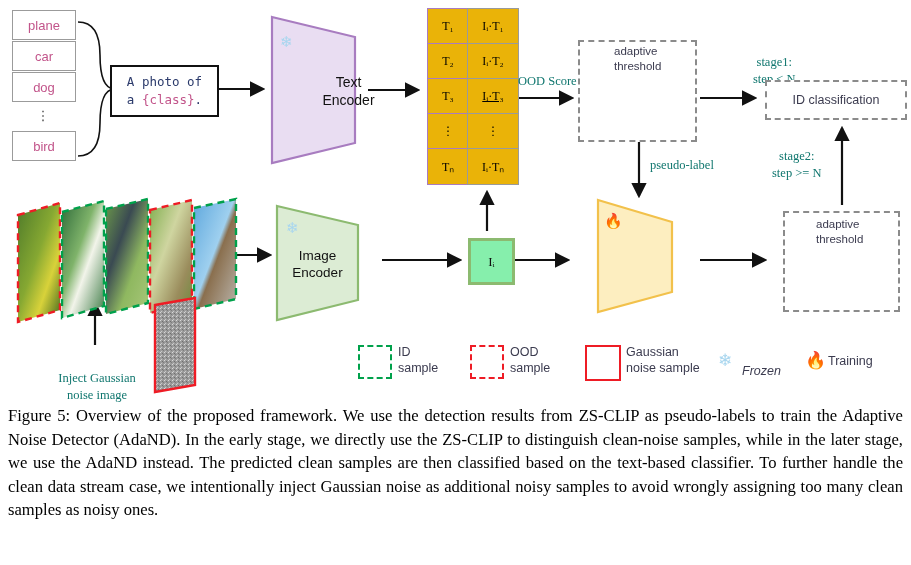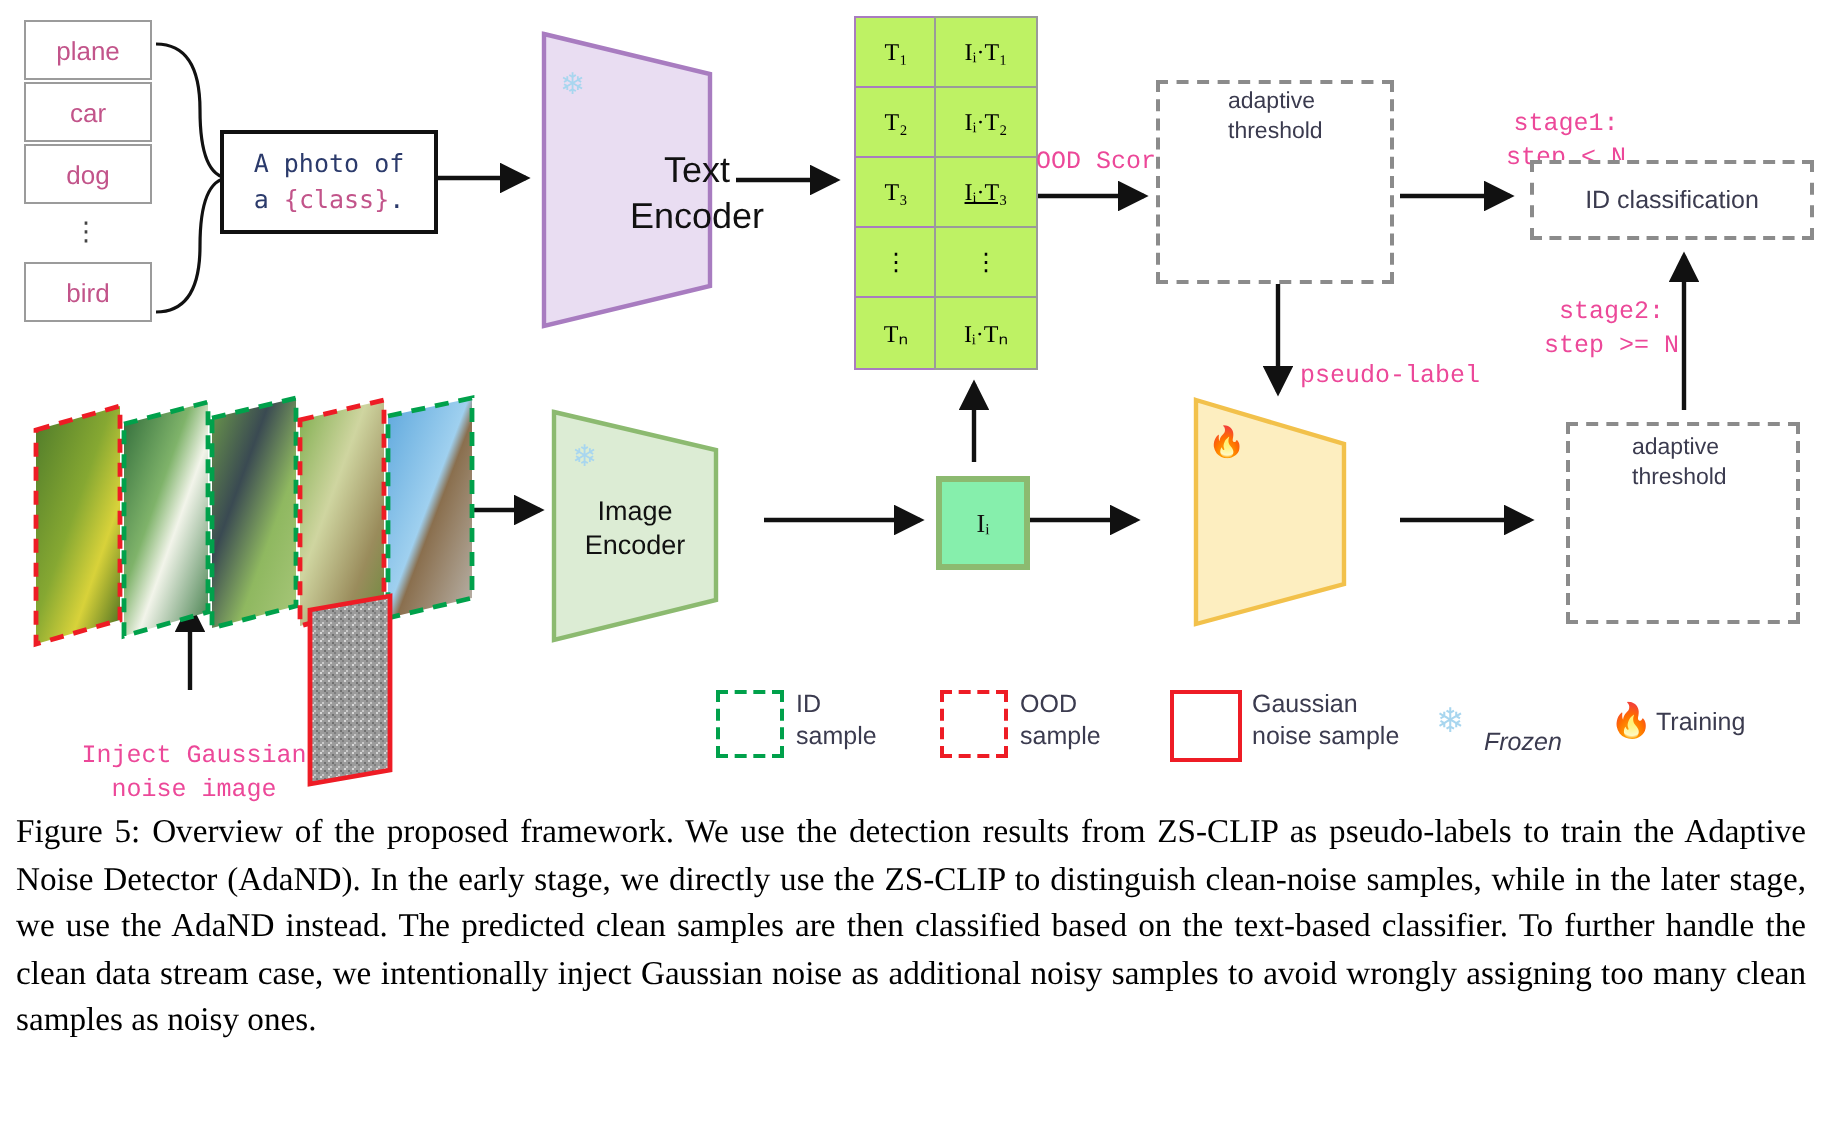"T₁" .mcell { background: #bef264 -> #eab308 }
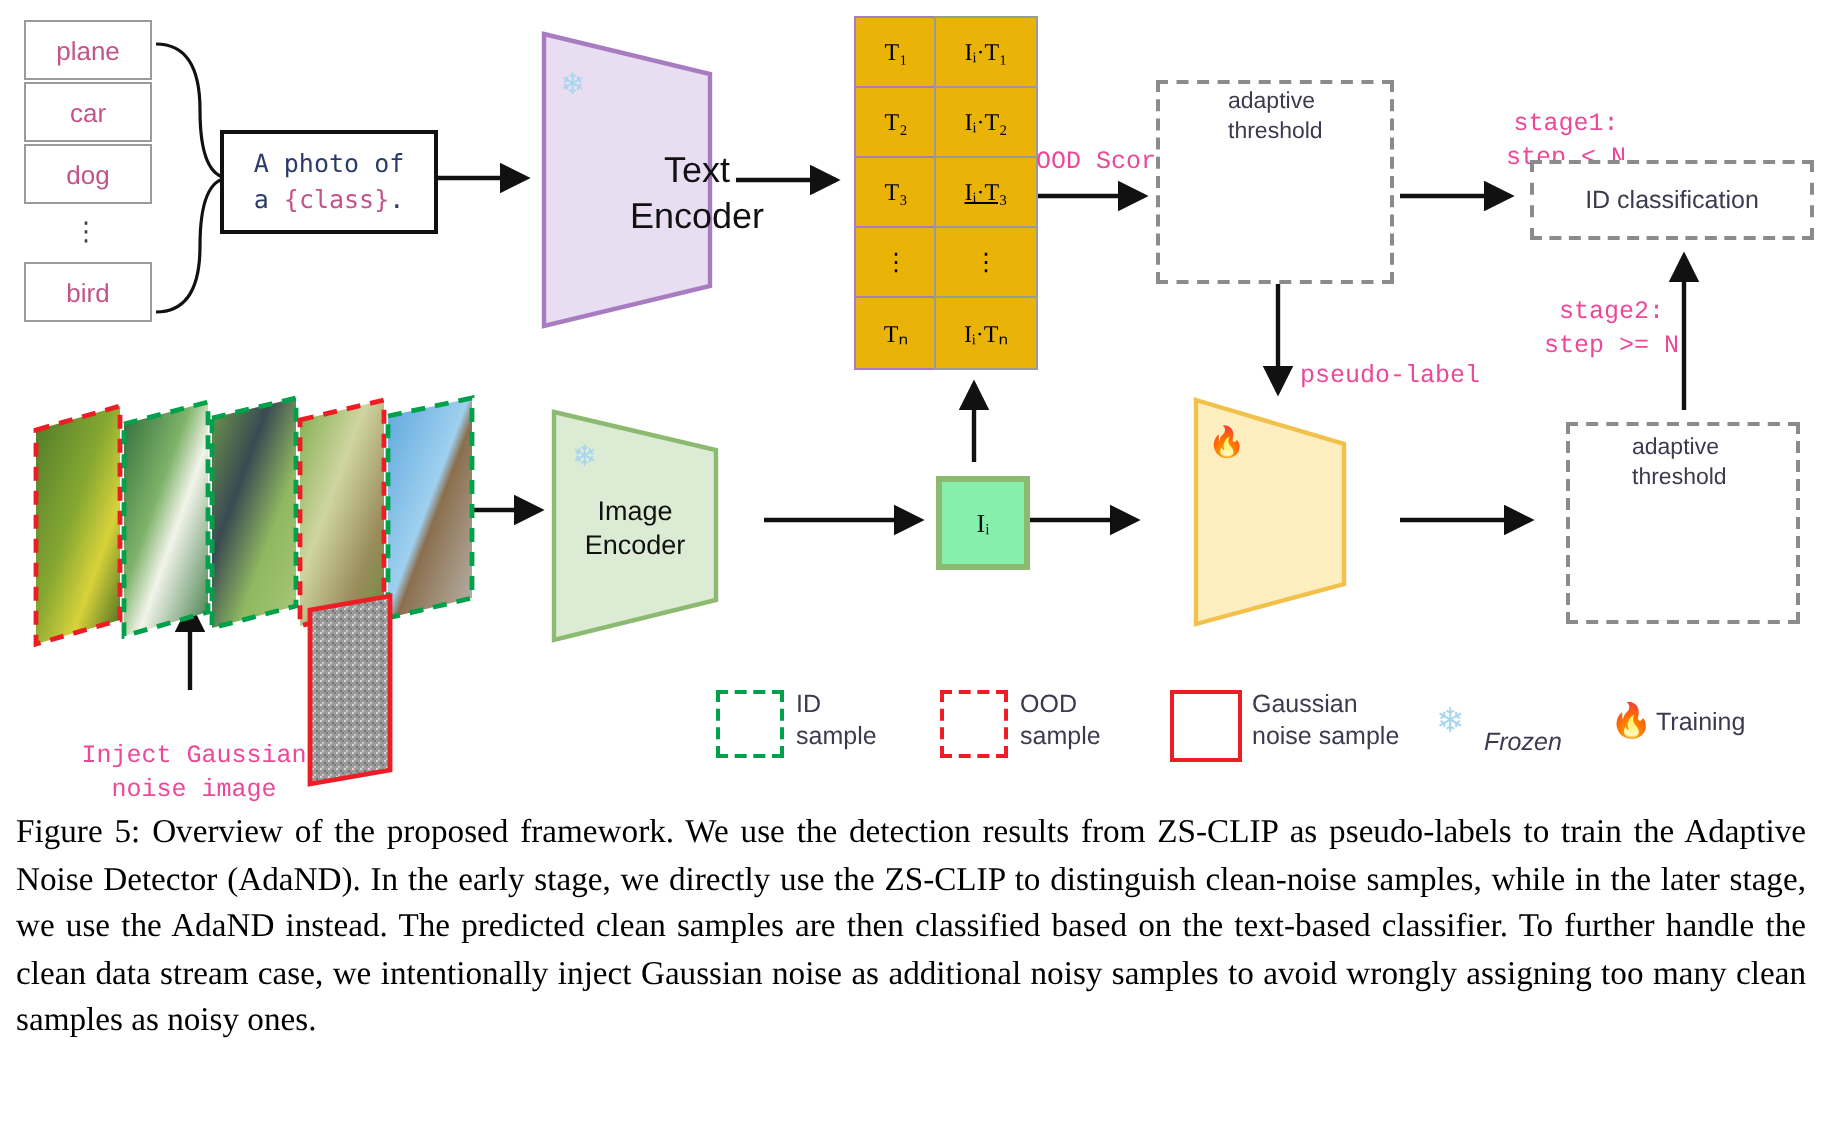"stage1:" .lbl { color: #ec4899 -> #0f766e; font-family: Liberation Mono, monospace -> Liberation Serif, serif }
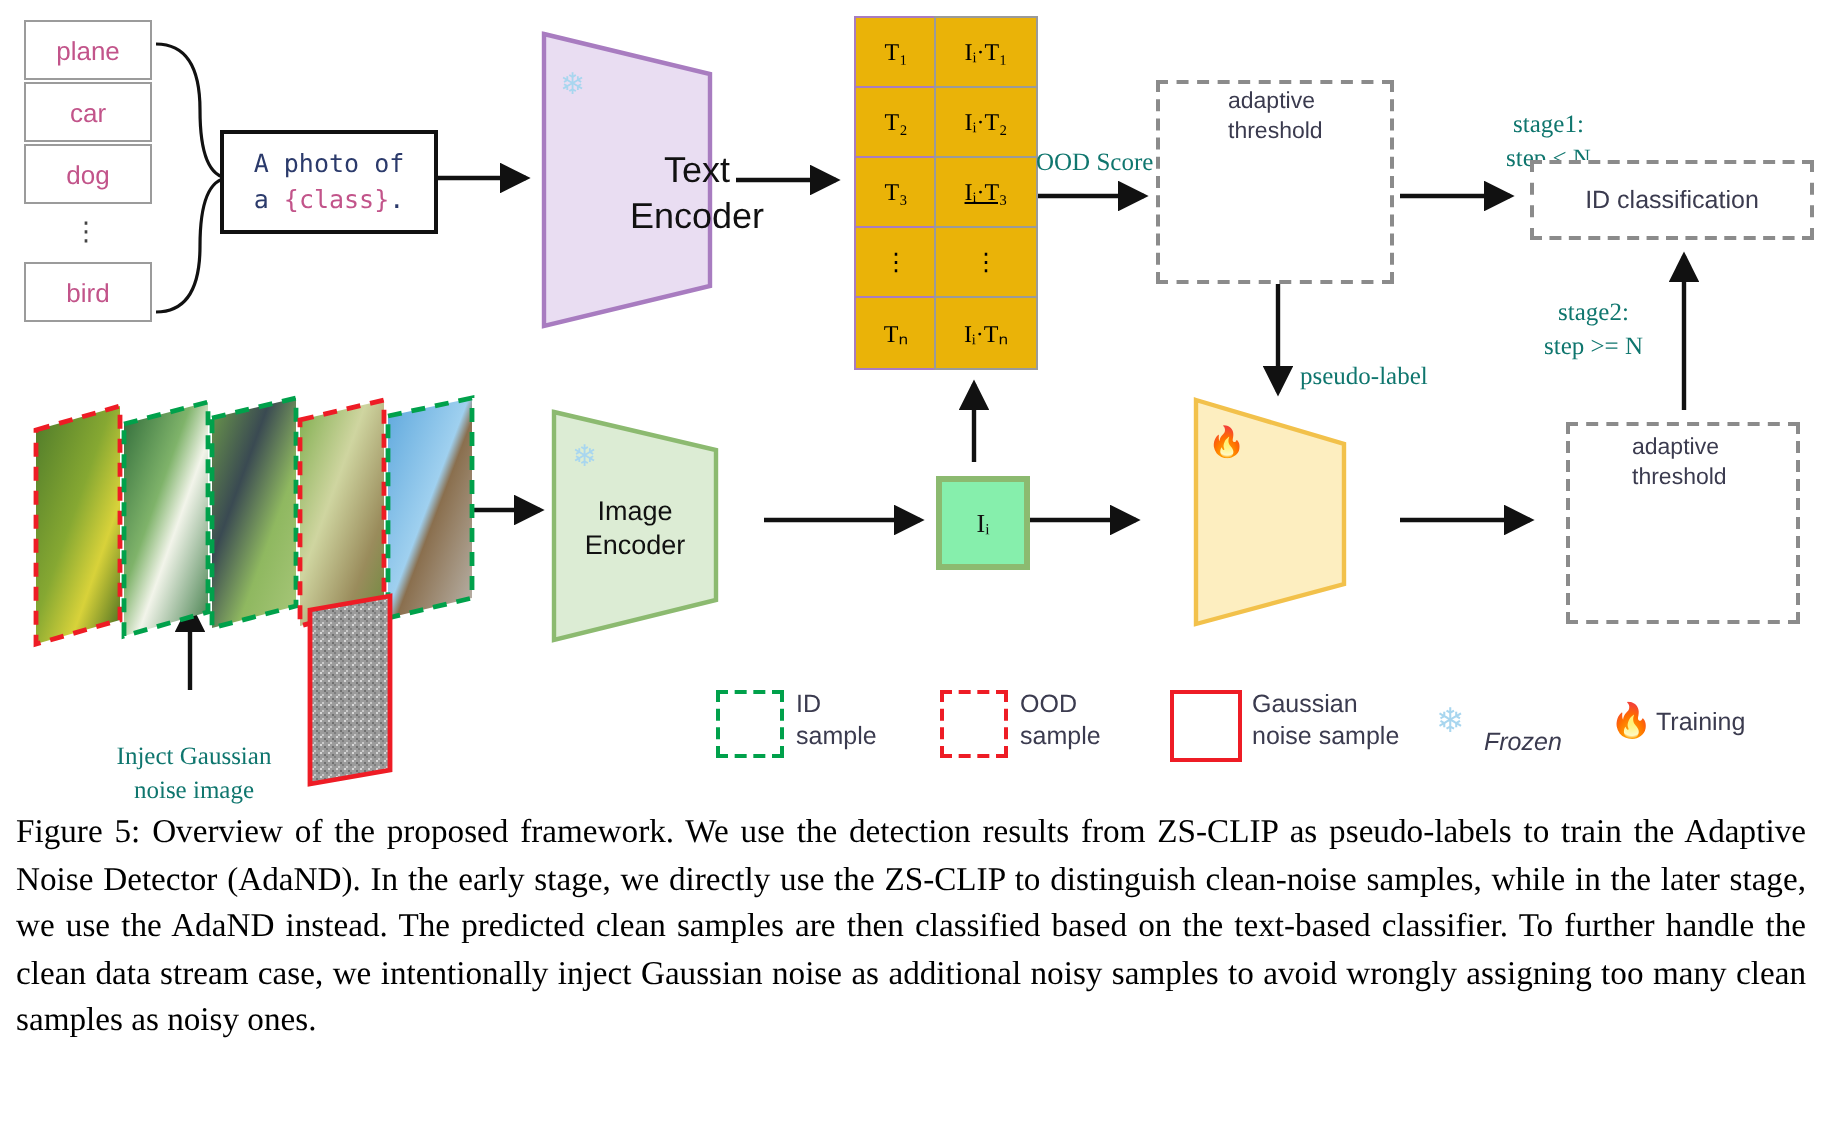"Text" div.abs { font-size: 18px -> 14px }
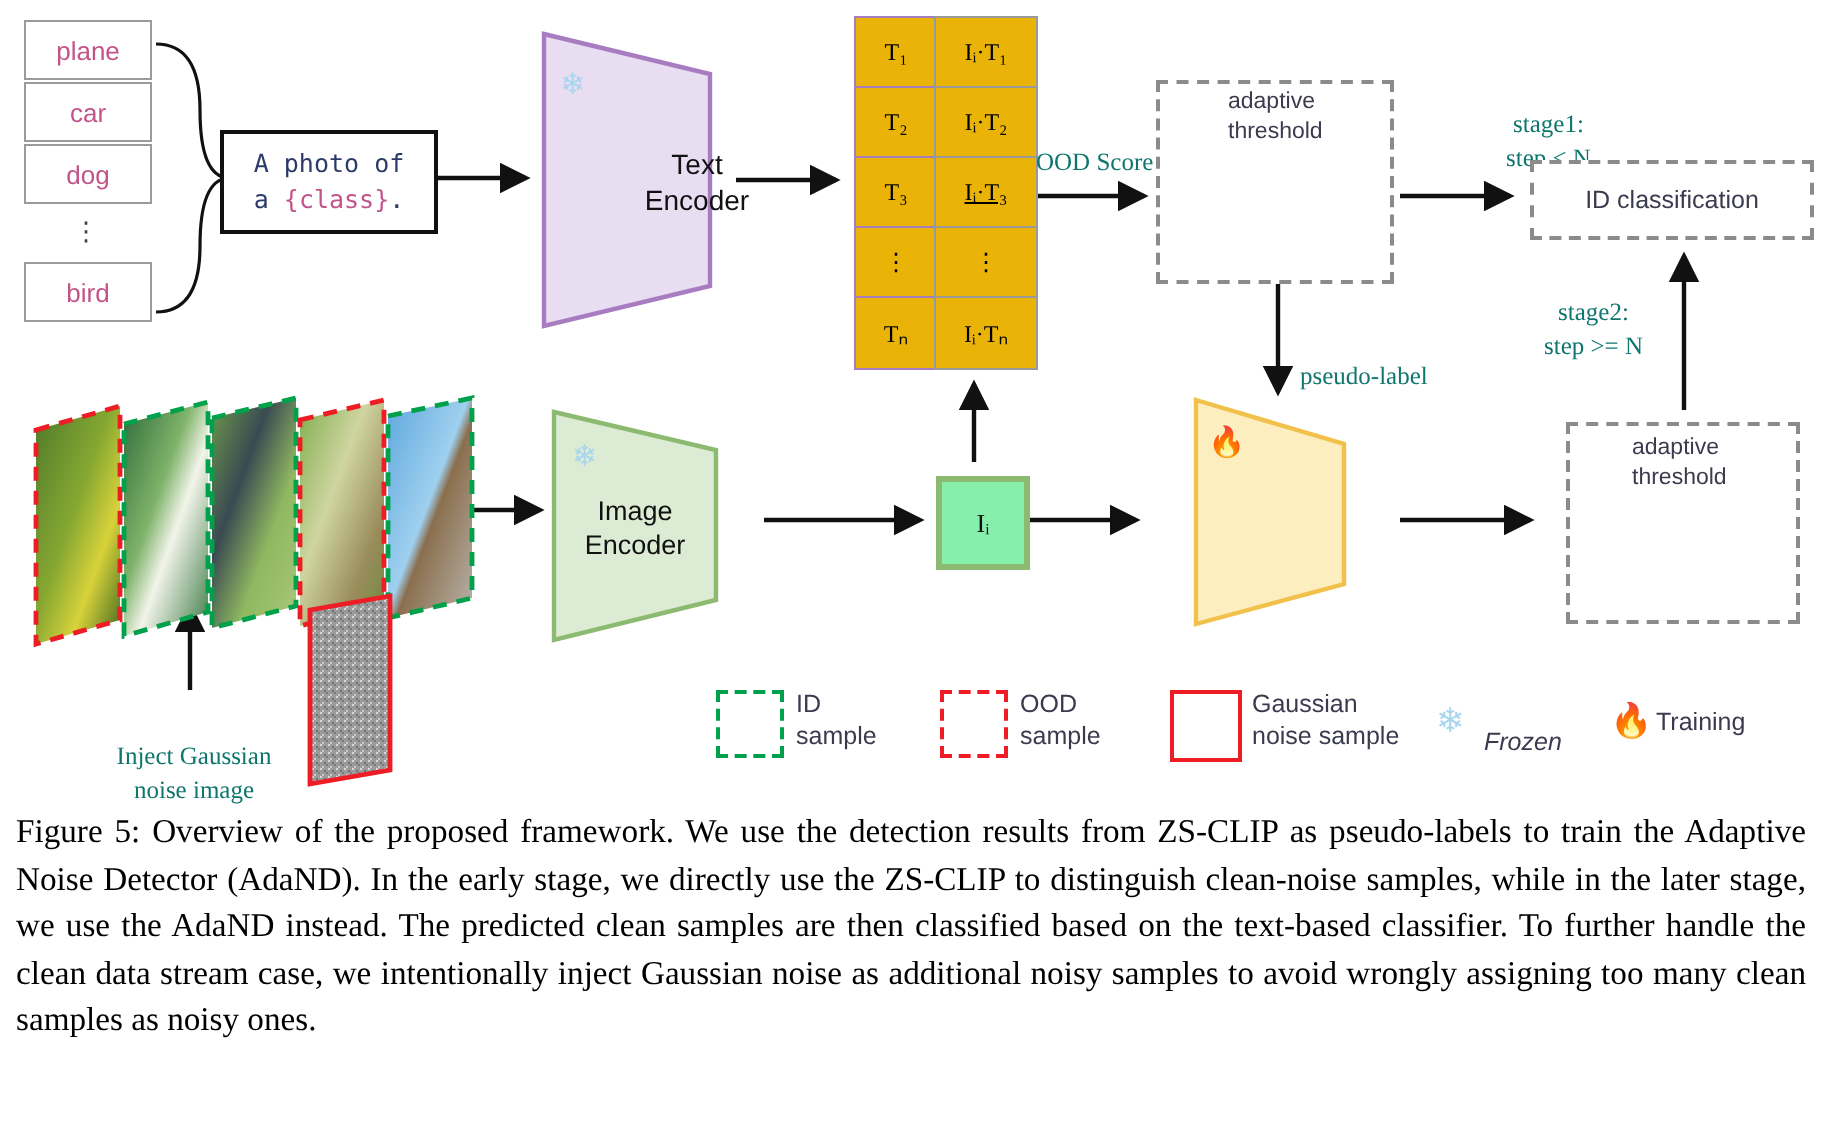"pseudo-label" div.lbl { margin-top: 23px -> none }
